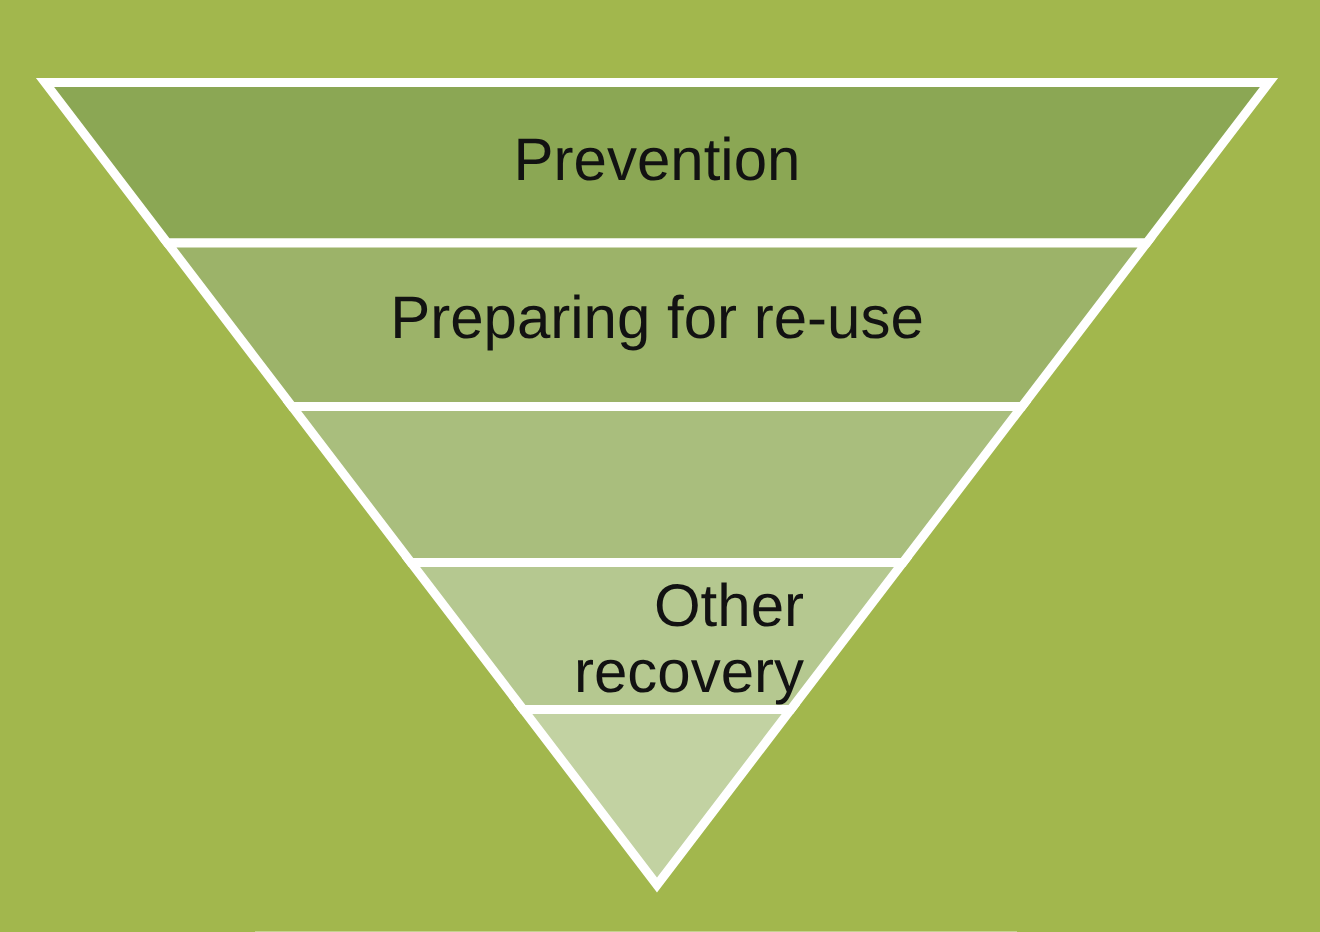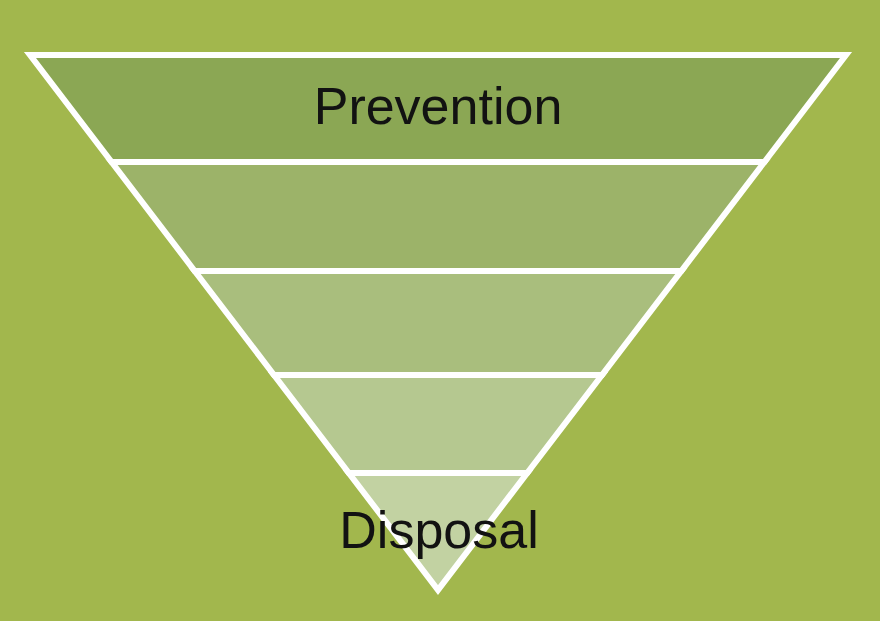"Prevention" .label { font-size: 52px -> 40px }
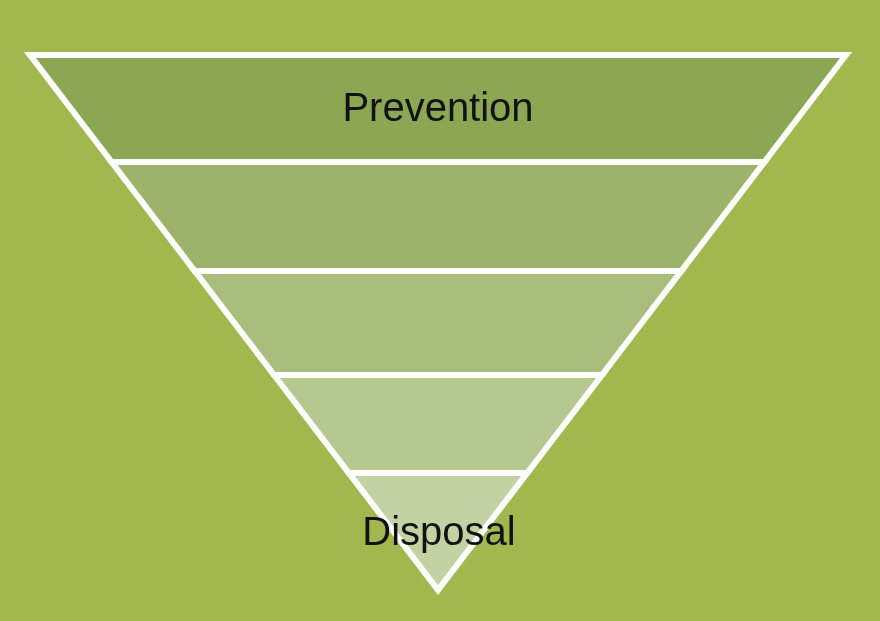"Preparing for re-use" div.label { html: none -> <div>Preparing for re-use</div> }
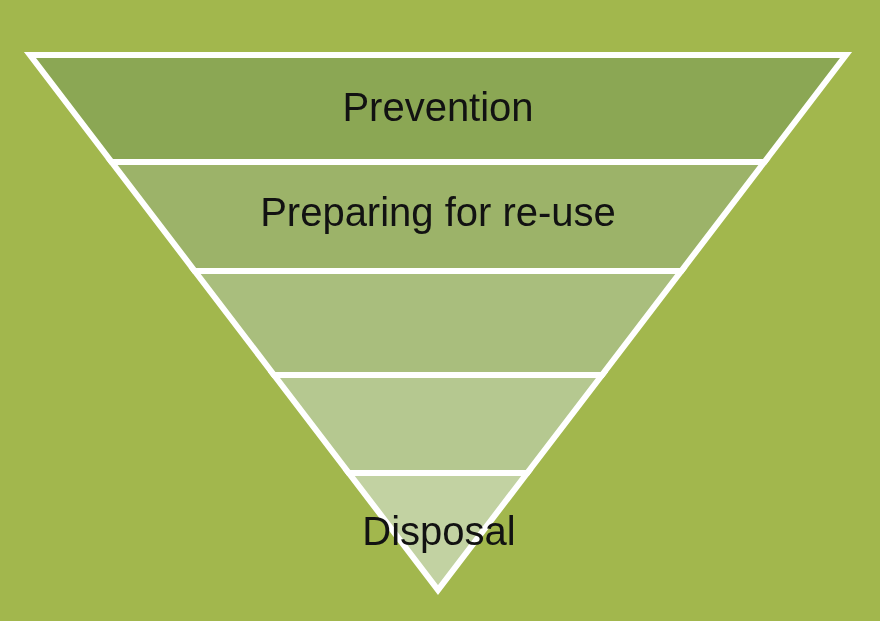"Other recovery" div.label { html: none -> <div>Other recovery</div> }
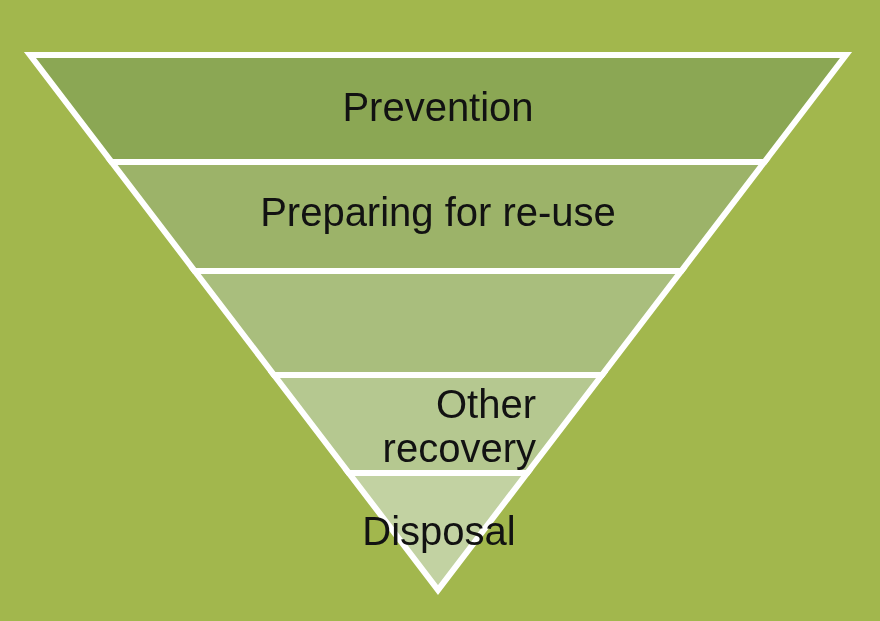"Disposal" div.label { html: <div>Disposal</div> -> none }
